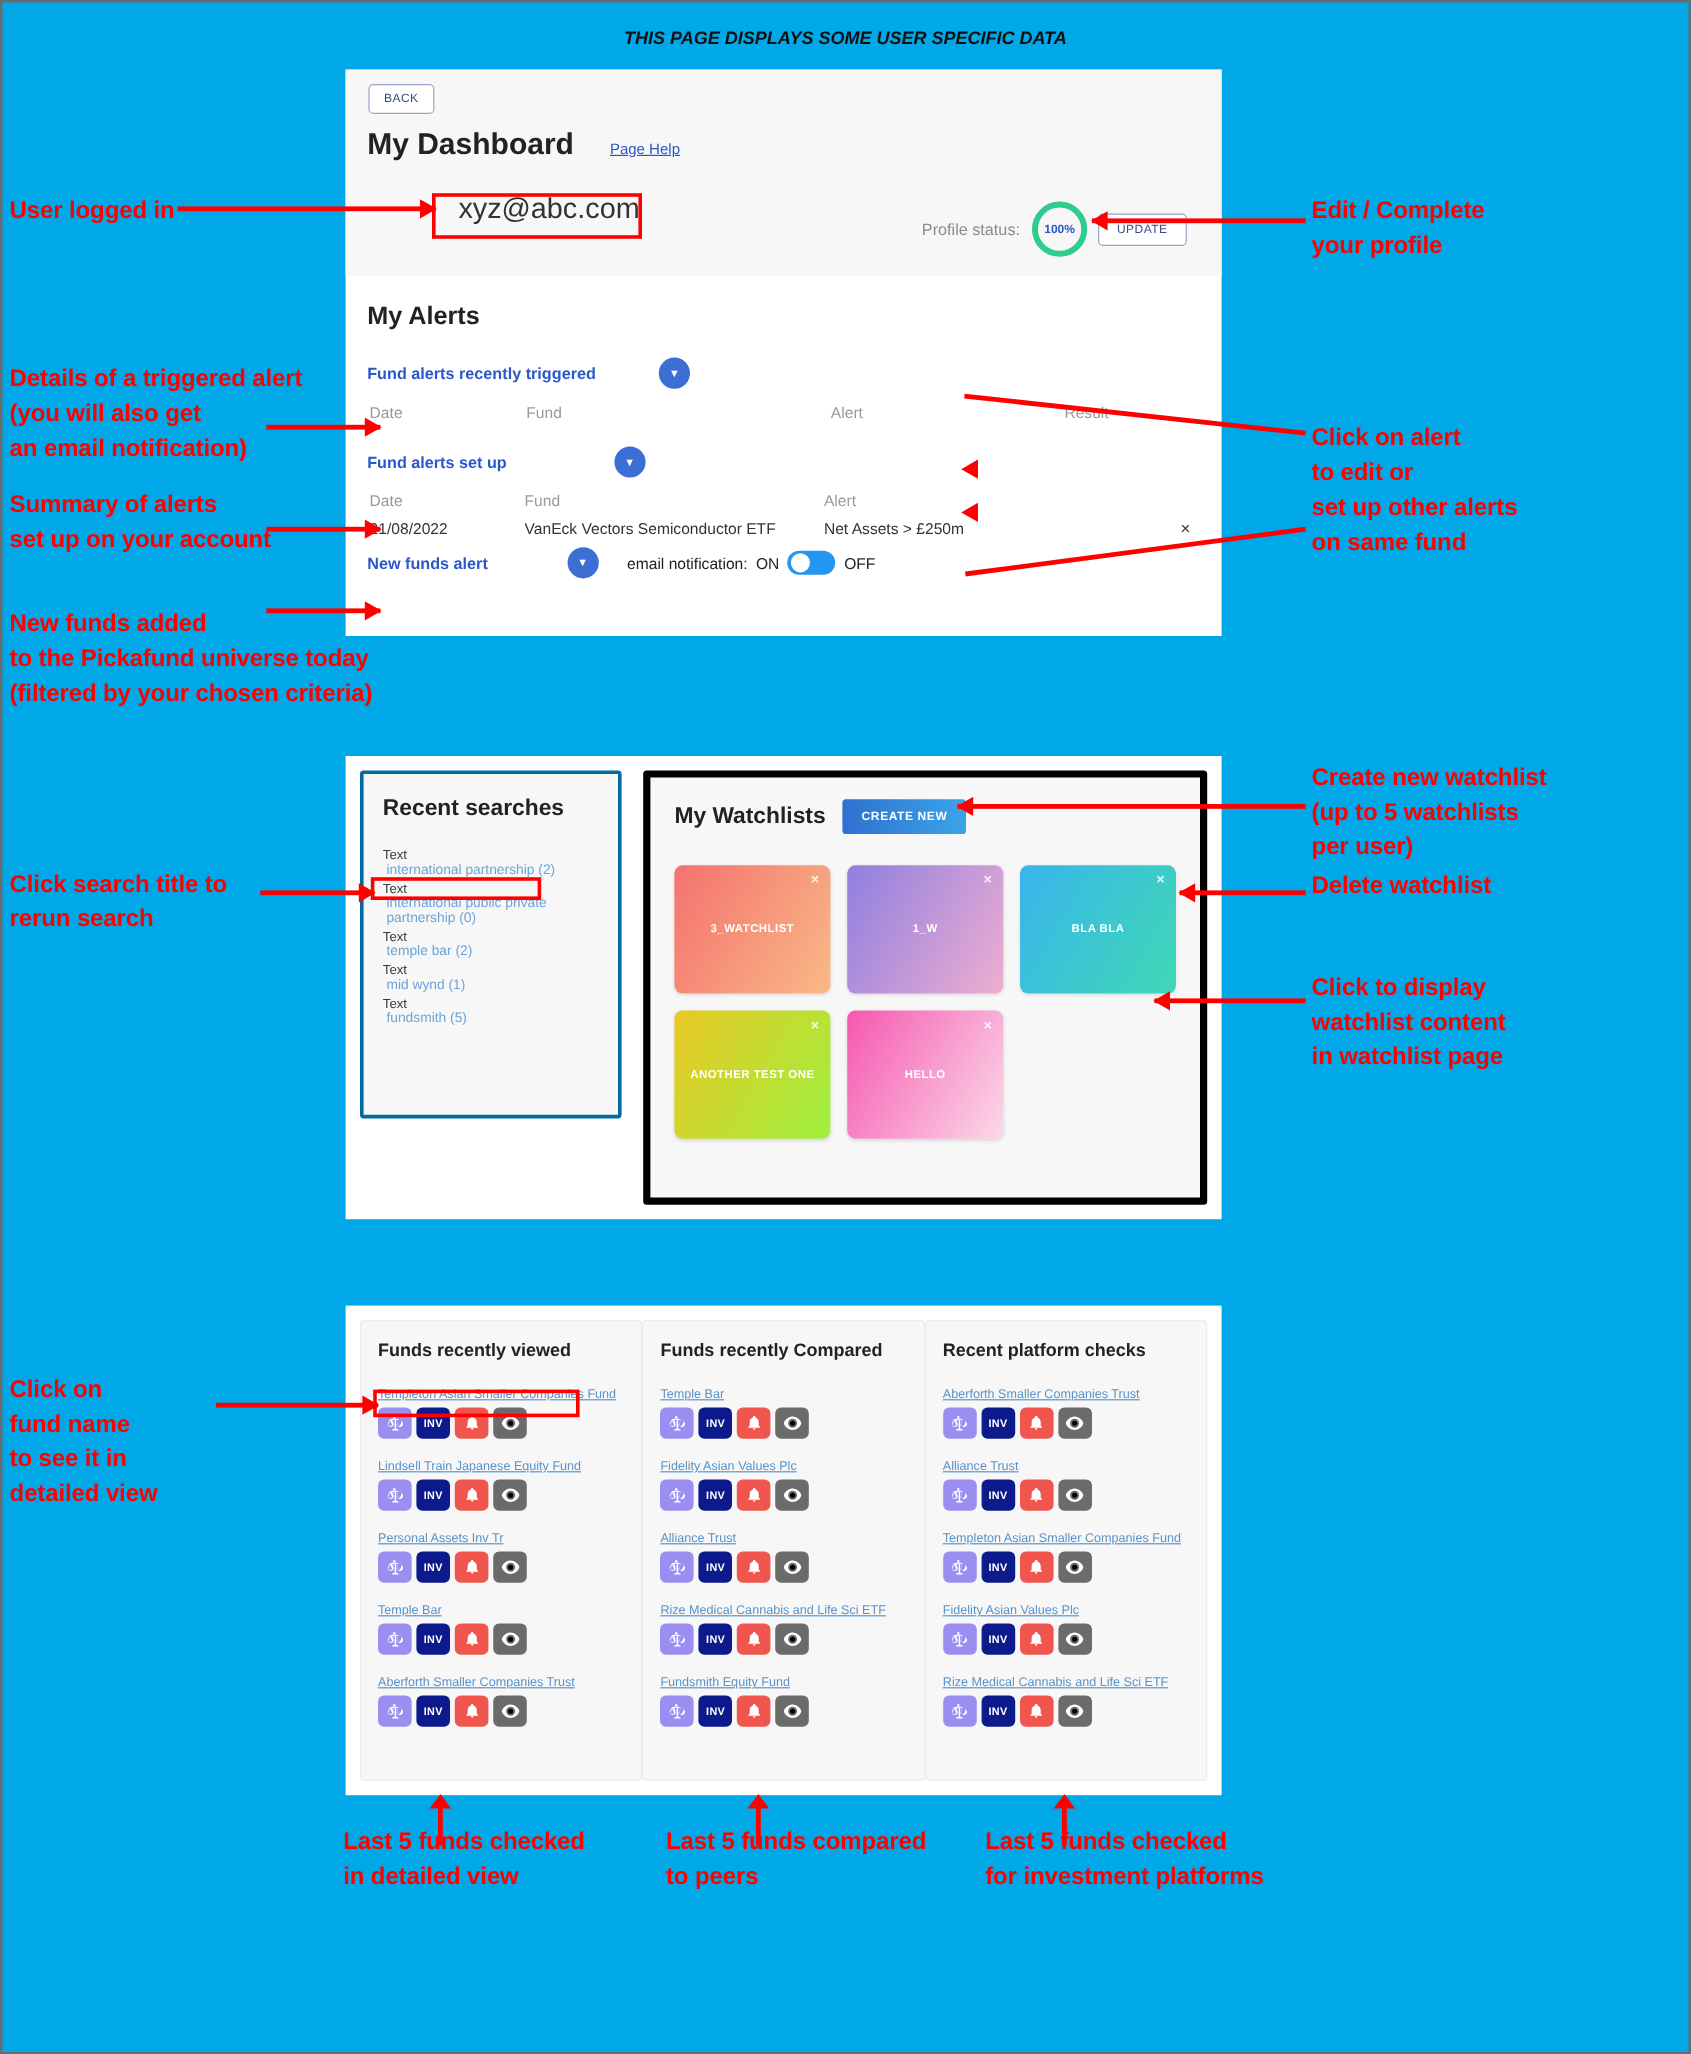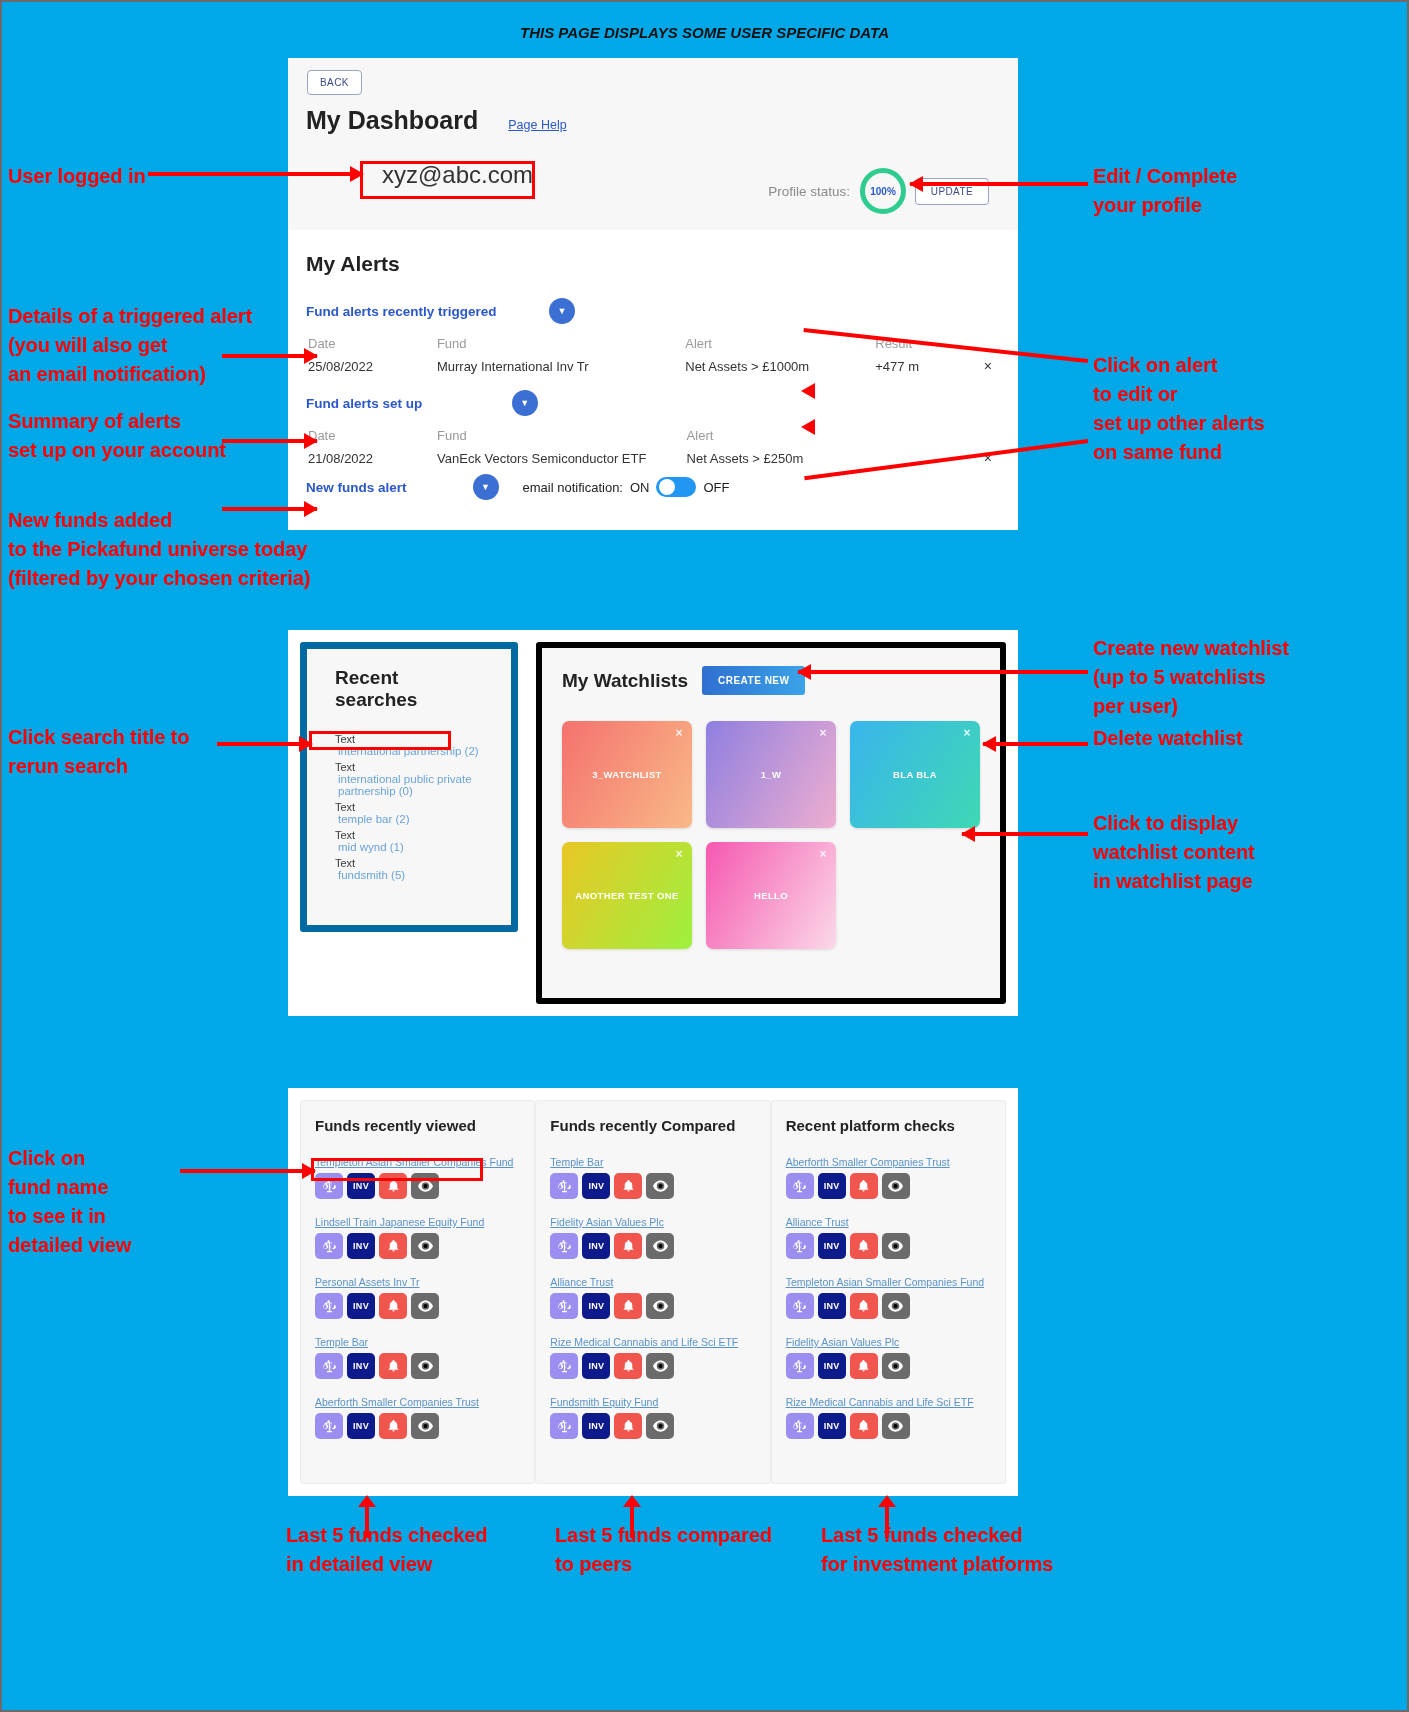"25/08/2022" tr { html: <tr> <td>25/08/2022</td> <td>Murray International Inv Tr</td> <td>Net Assets &gt; £1000m</td> <td>+477 m</td> <td>×</td> </tr> -> none }
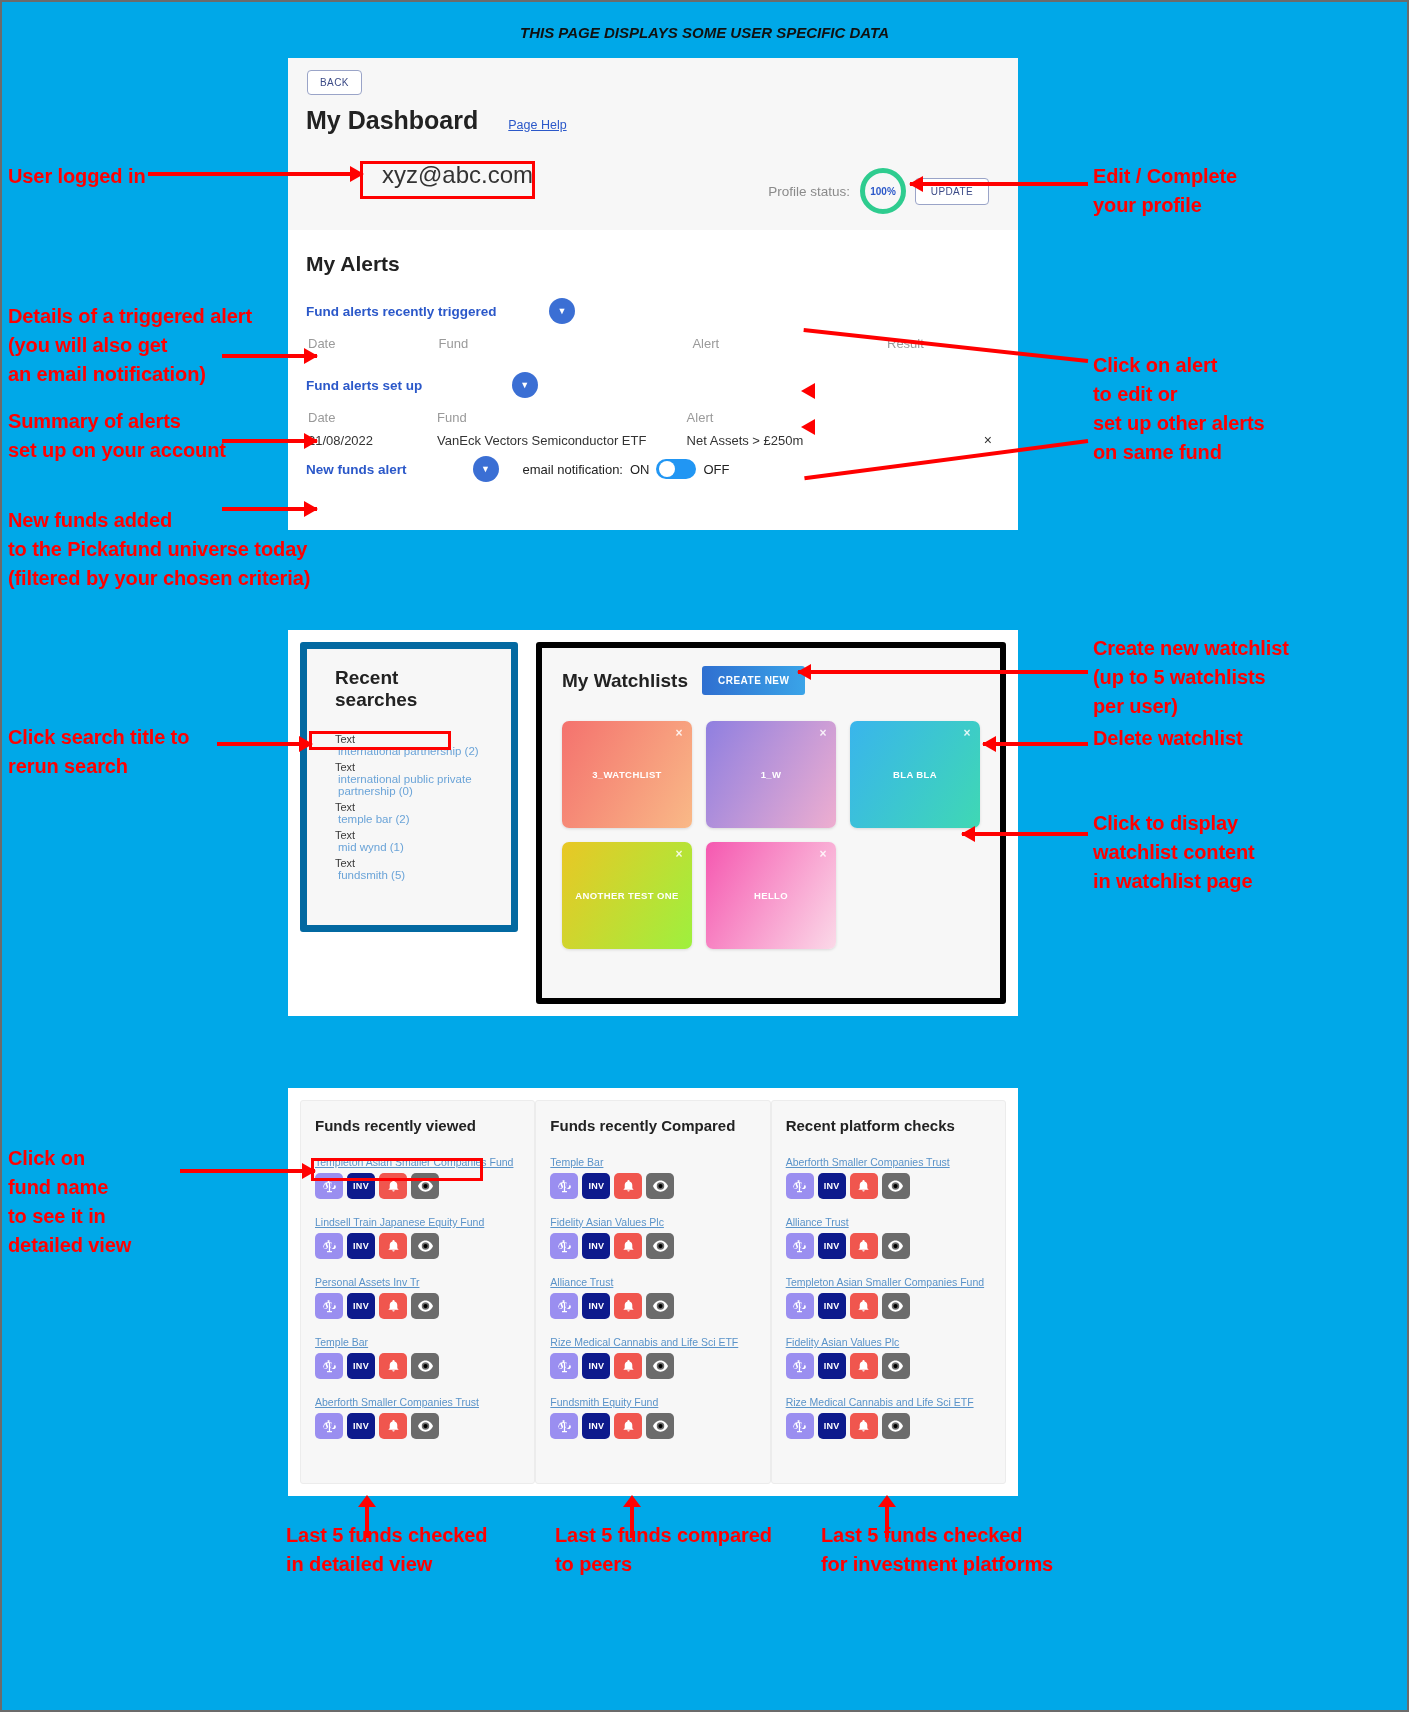"Recent searches" .recent-card { border: 7px solid #0369a1 -> 3px solid #0369a1; padding: 18px 28px -> 18px 16px }
